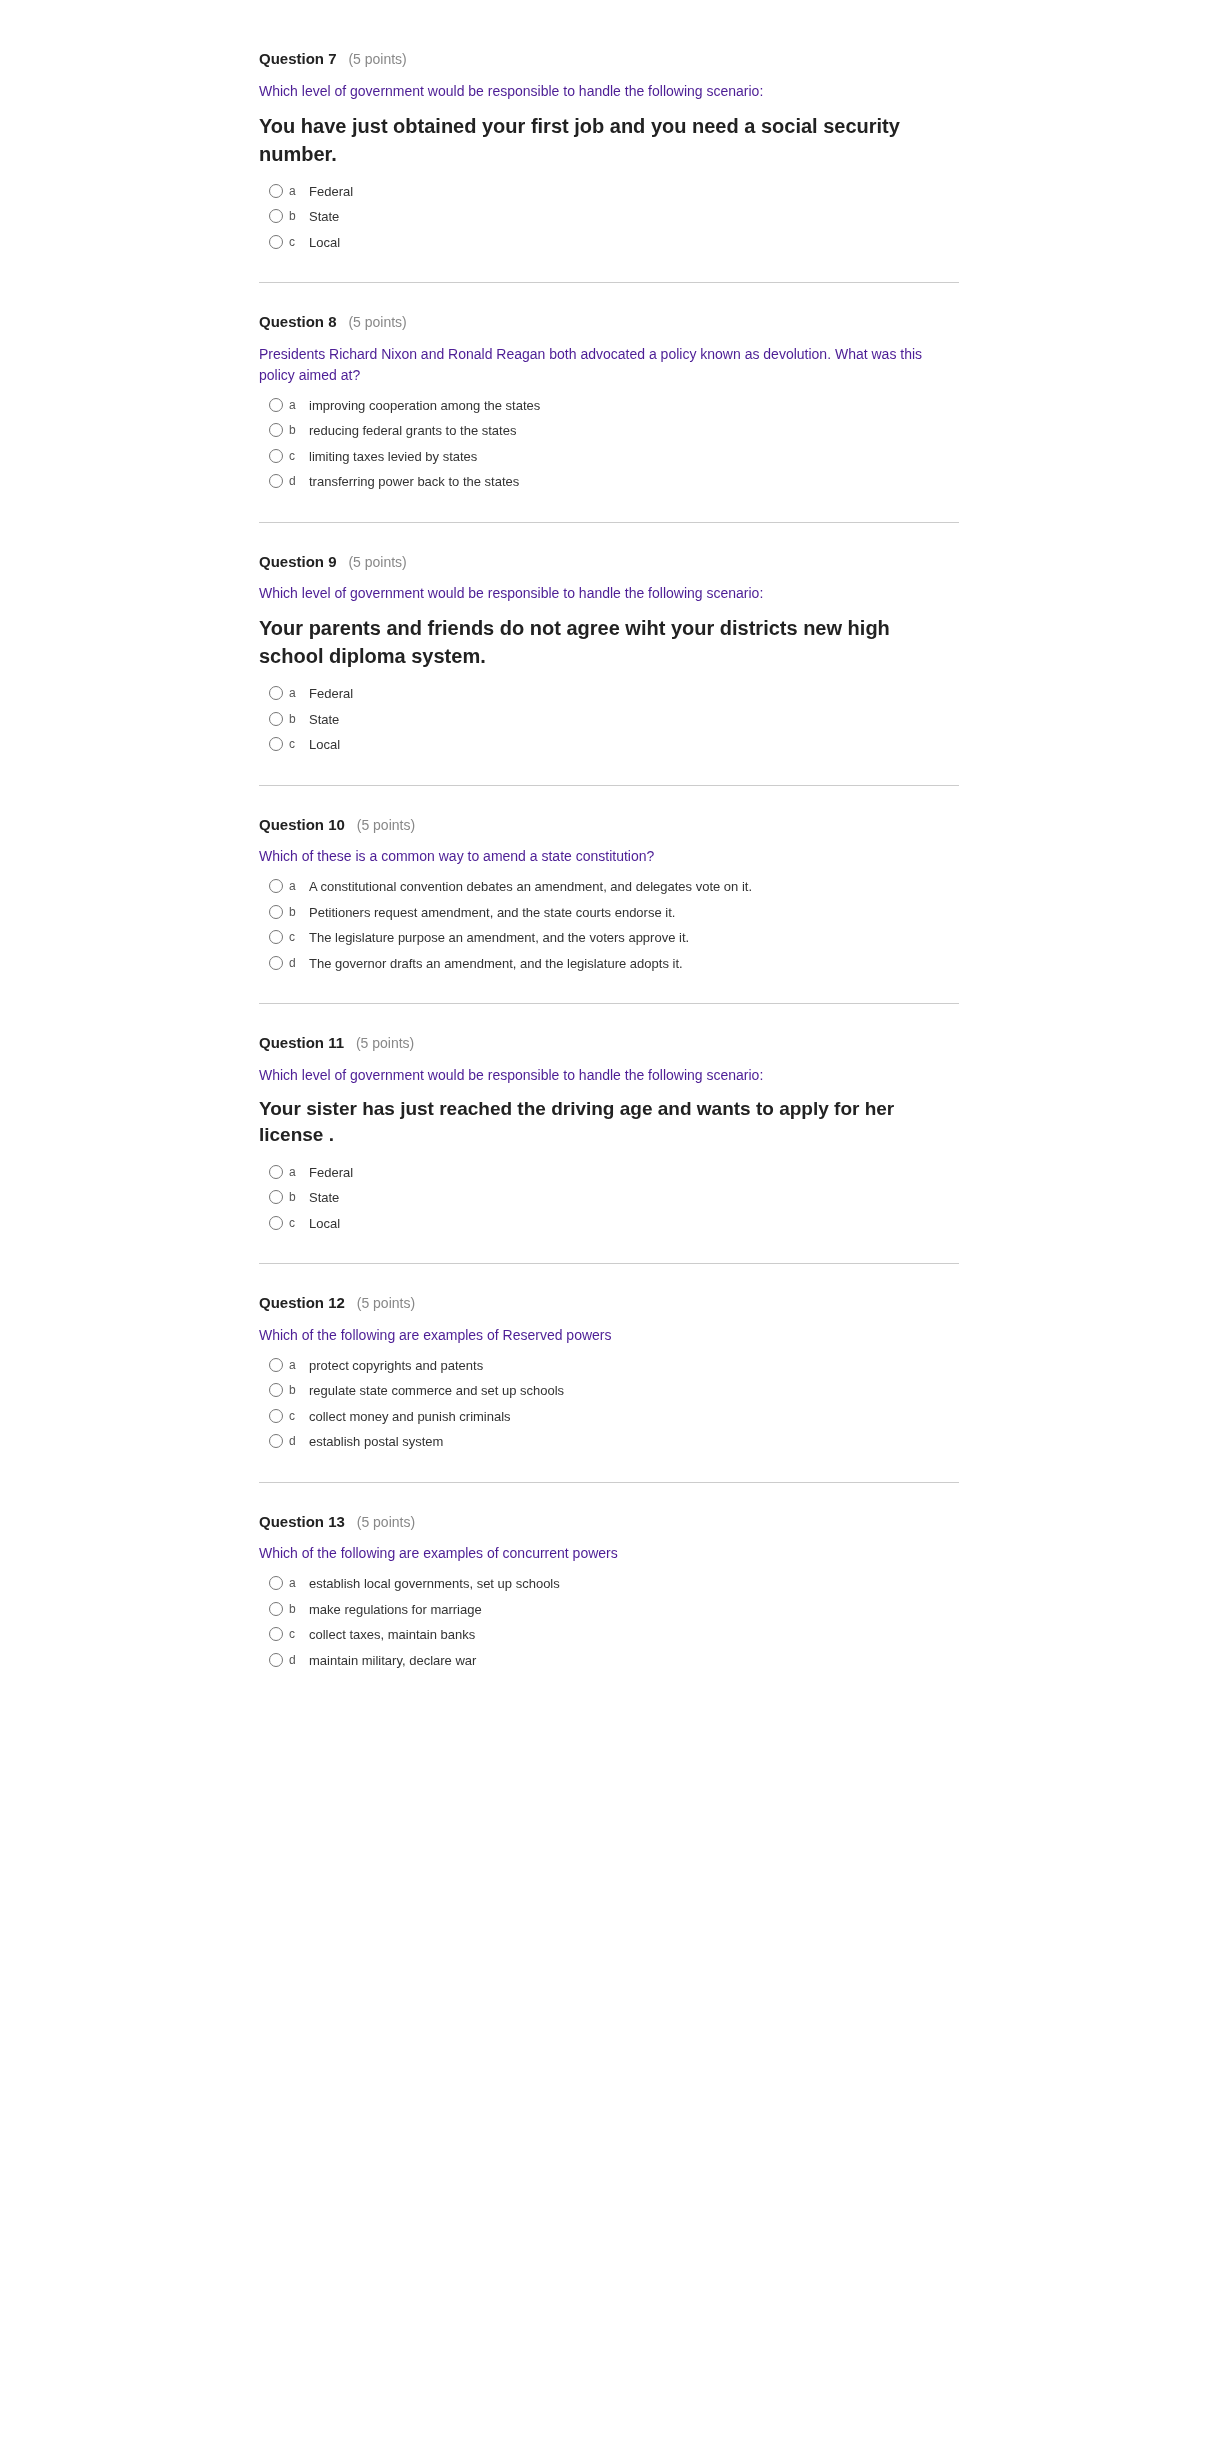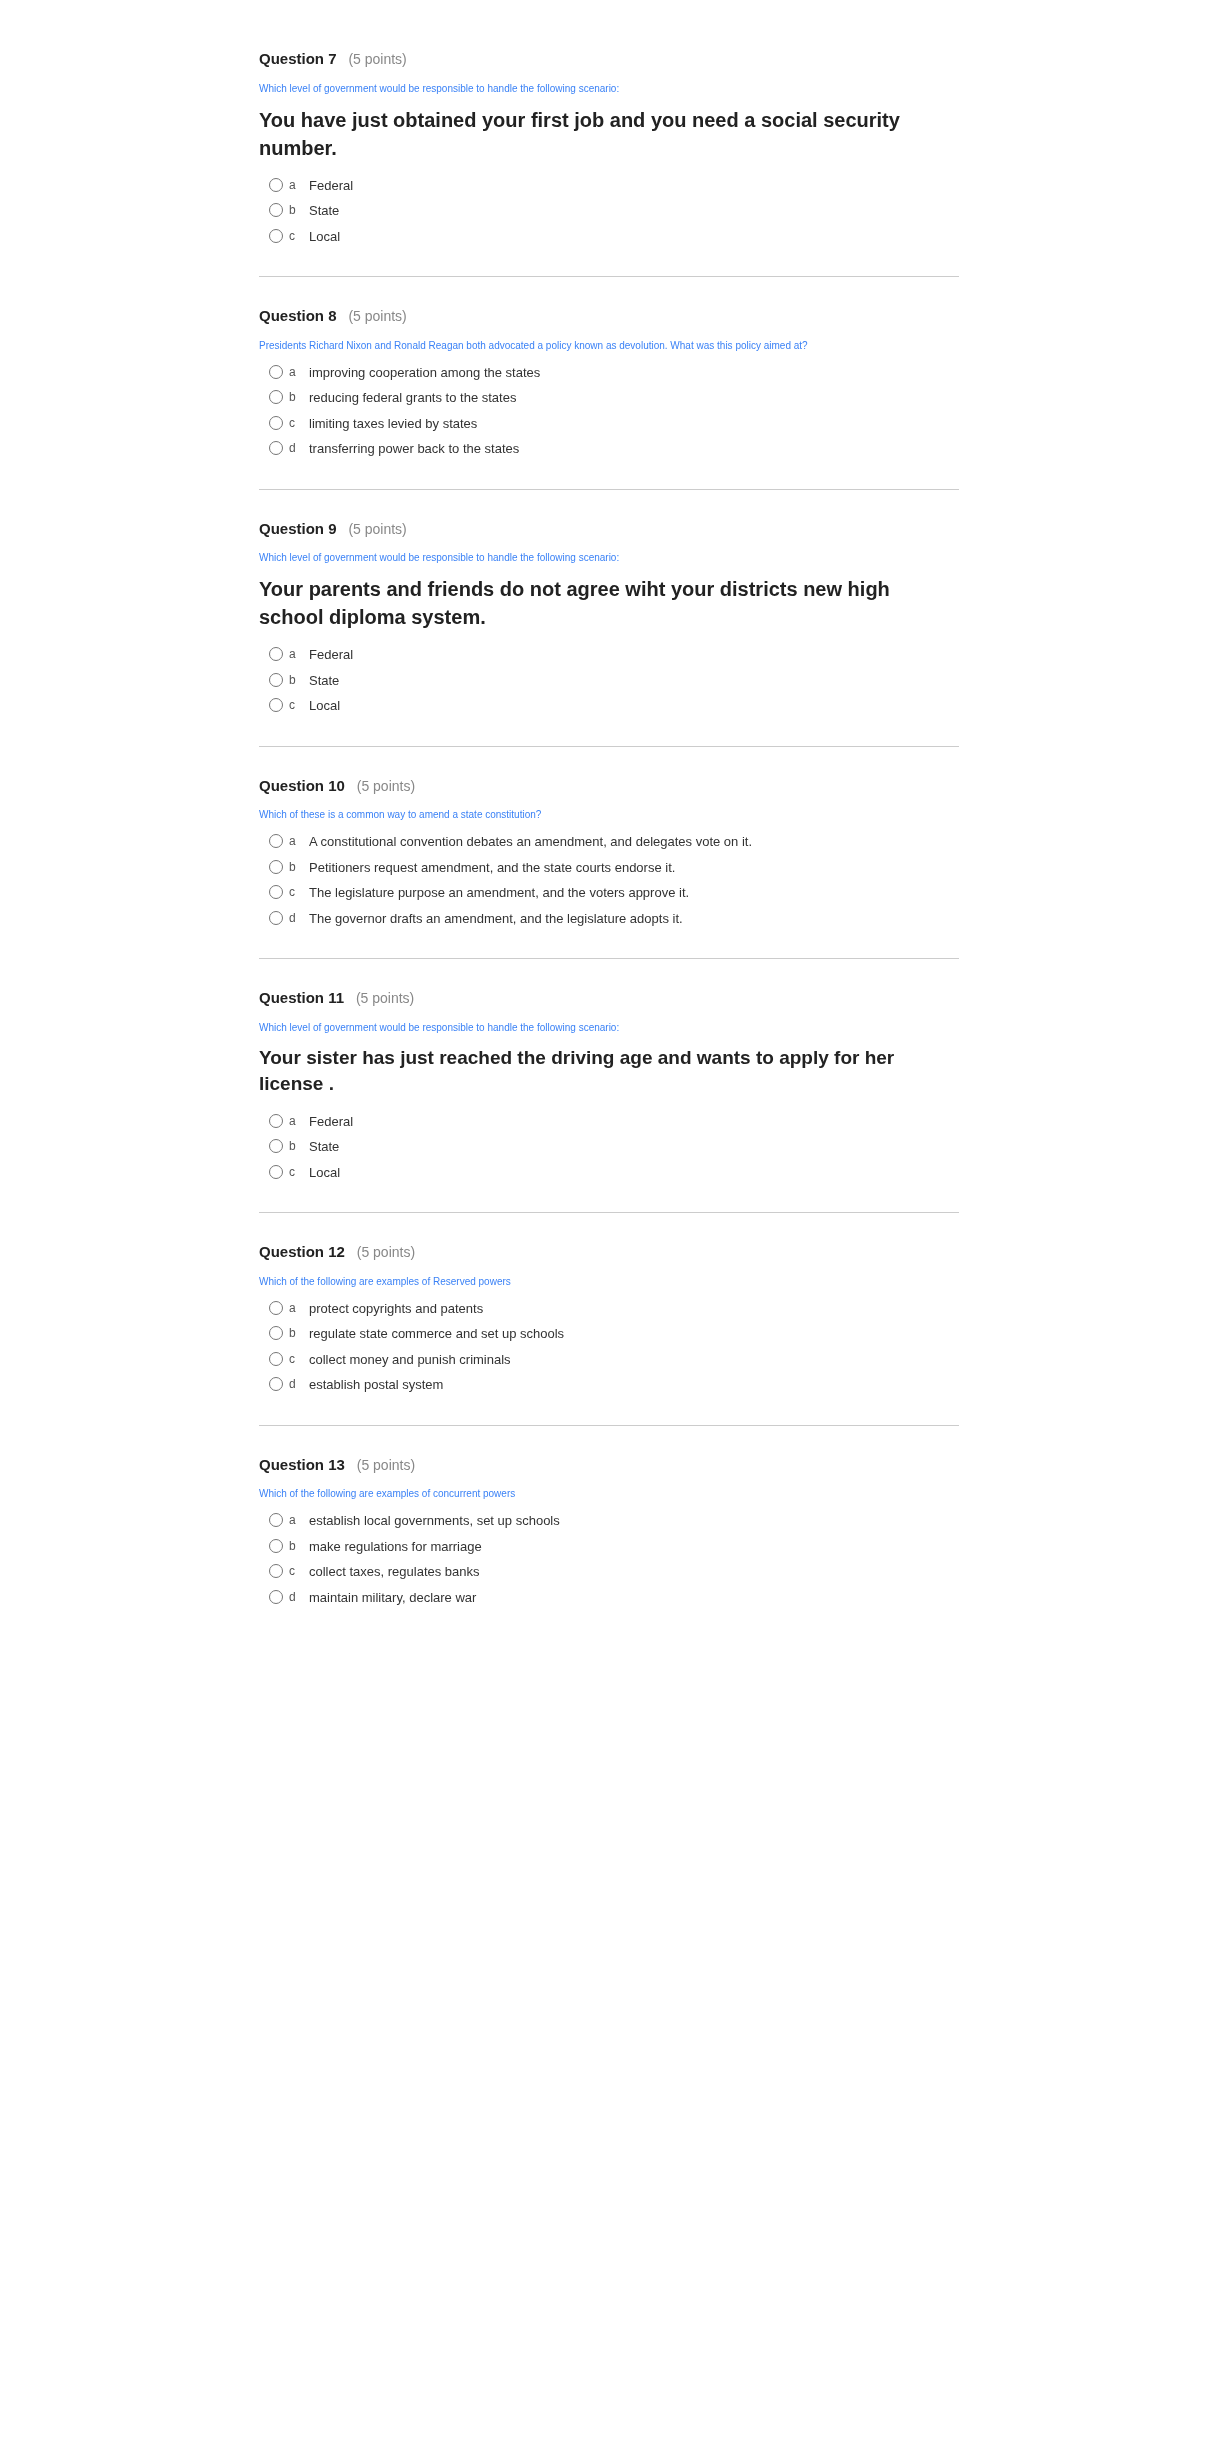"Which level of government would" .question-text { color: #3b82f6 -> #4c1d95; font-size: 10px -> 14px }
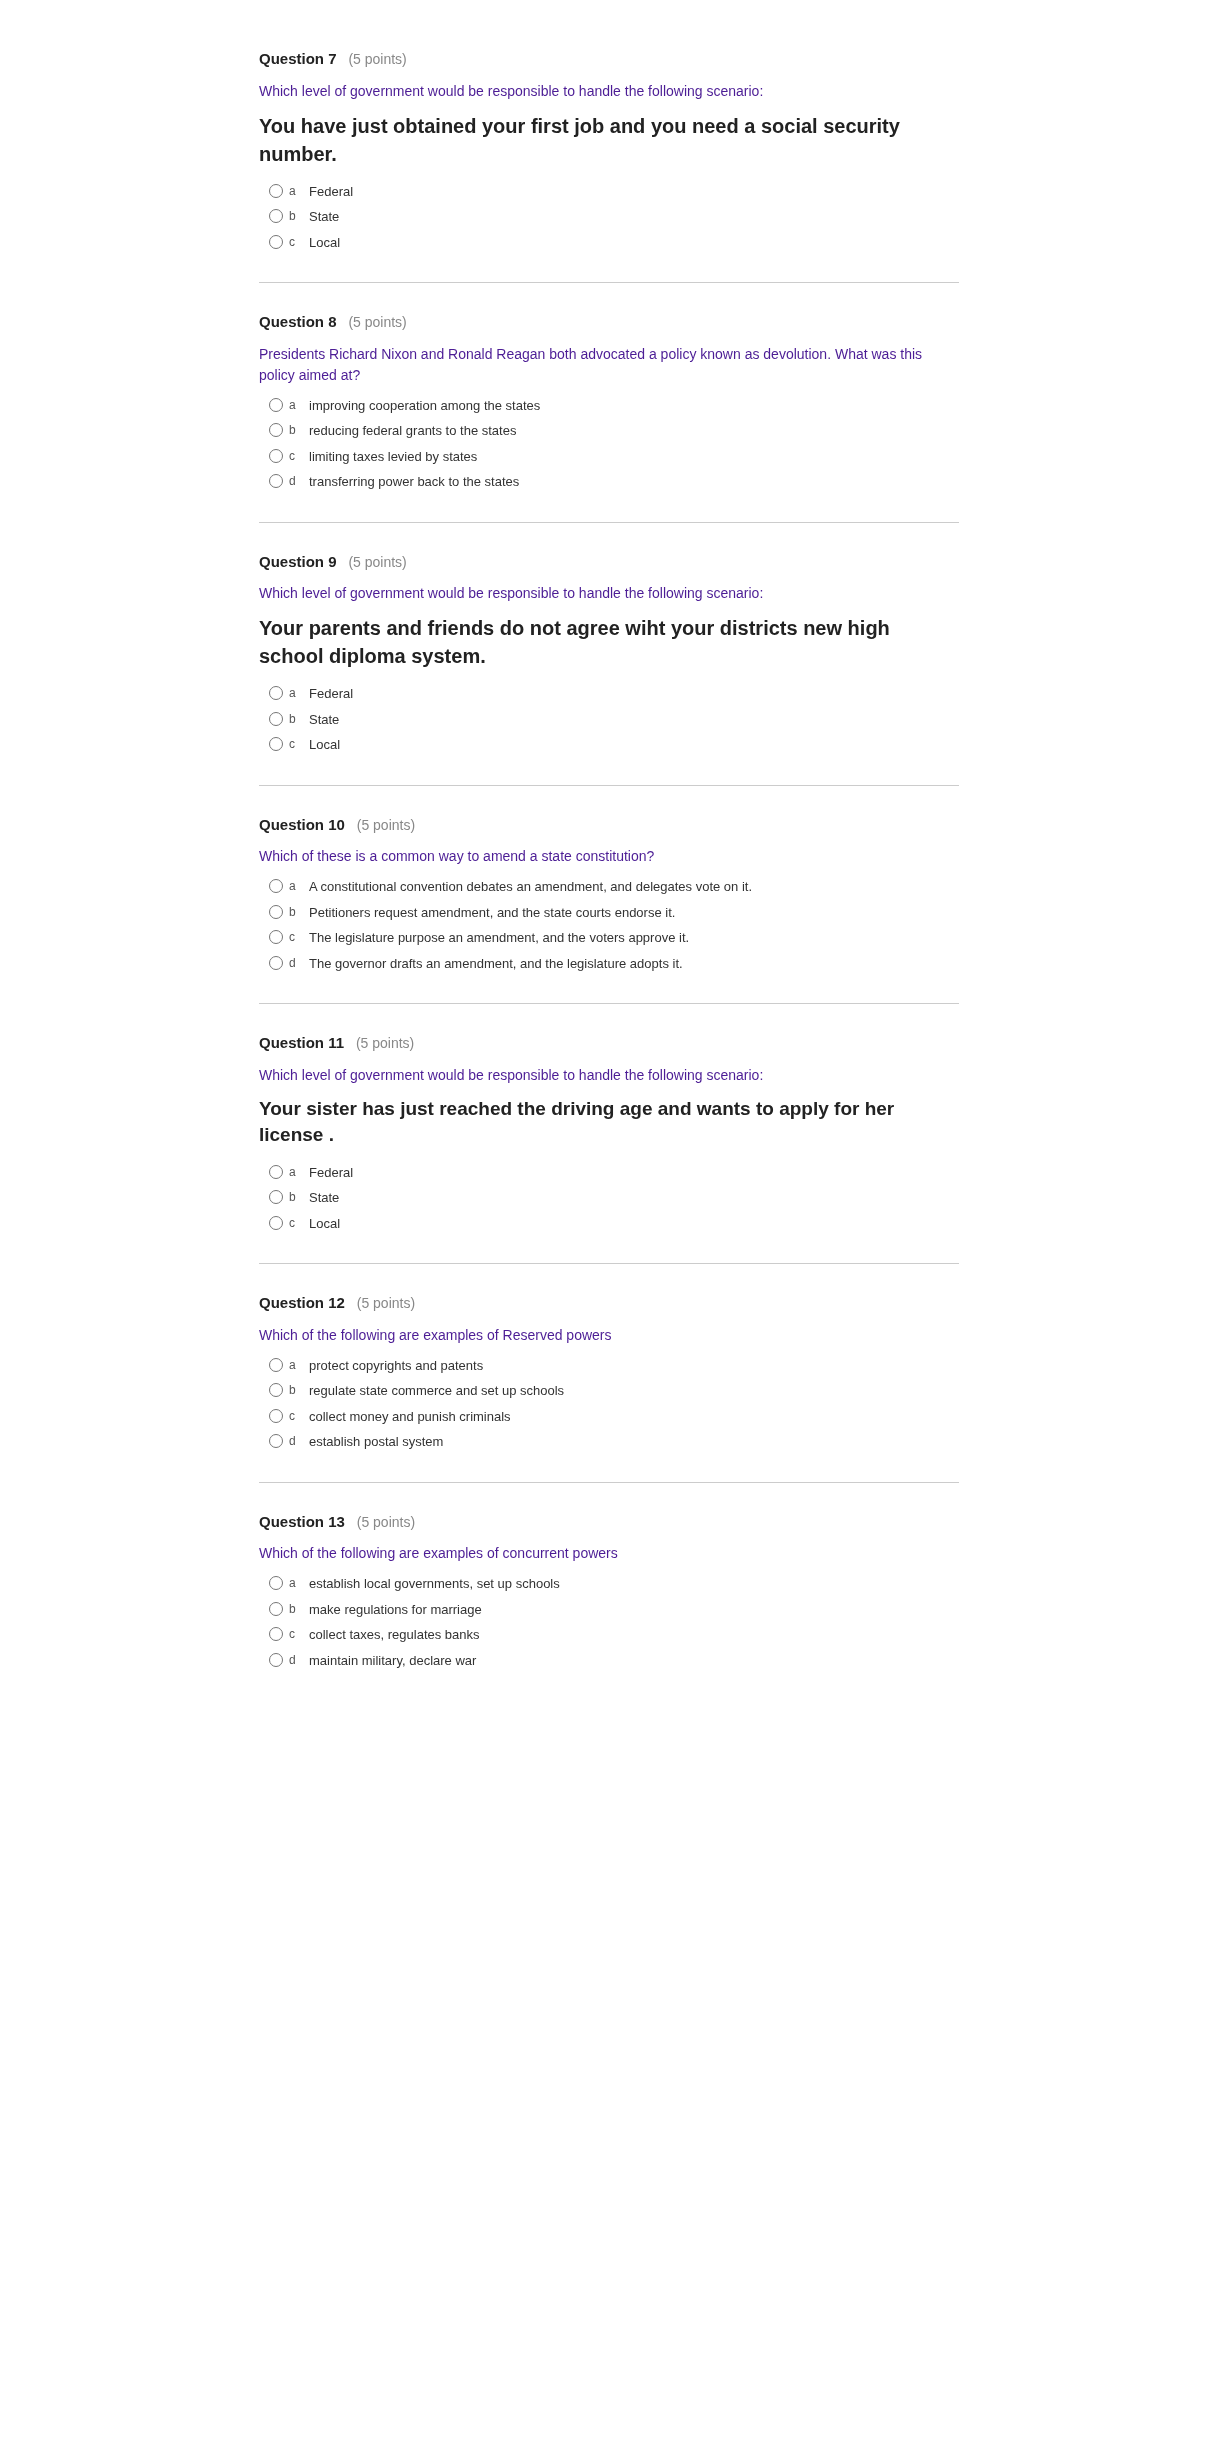"collect taxes, regulates banks" span.option-text { text: regulates -> maintain }
